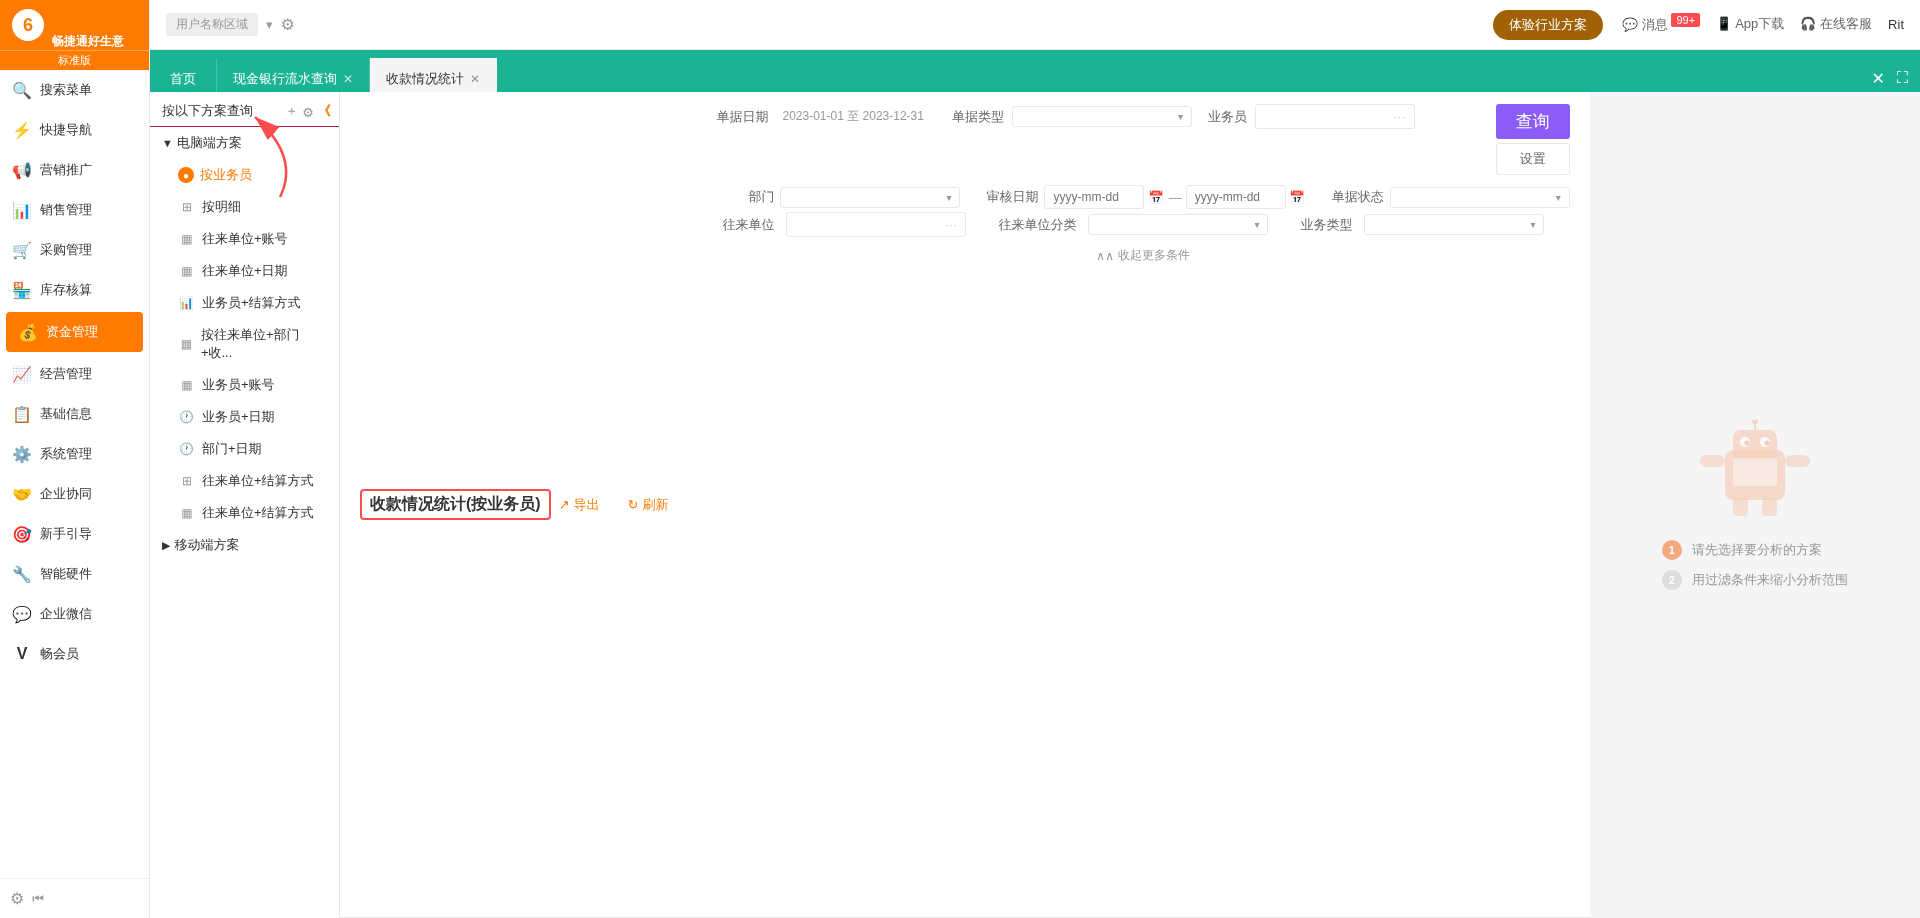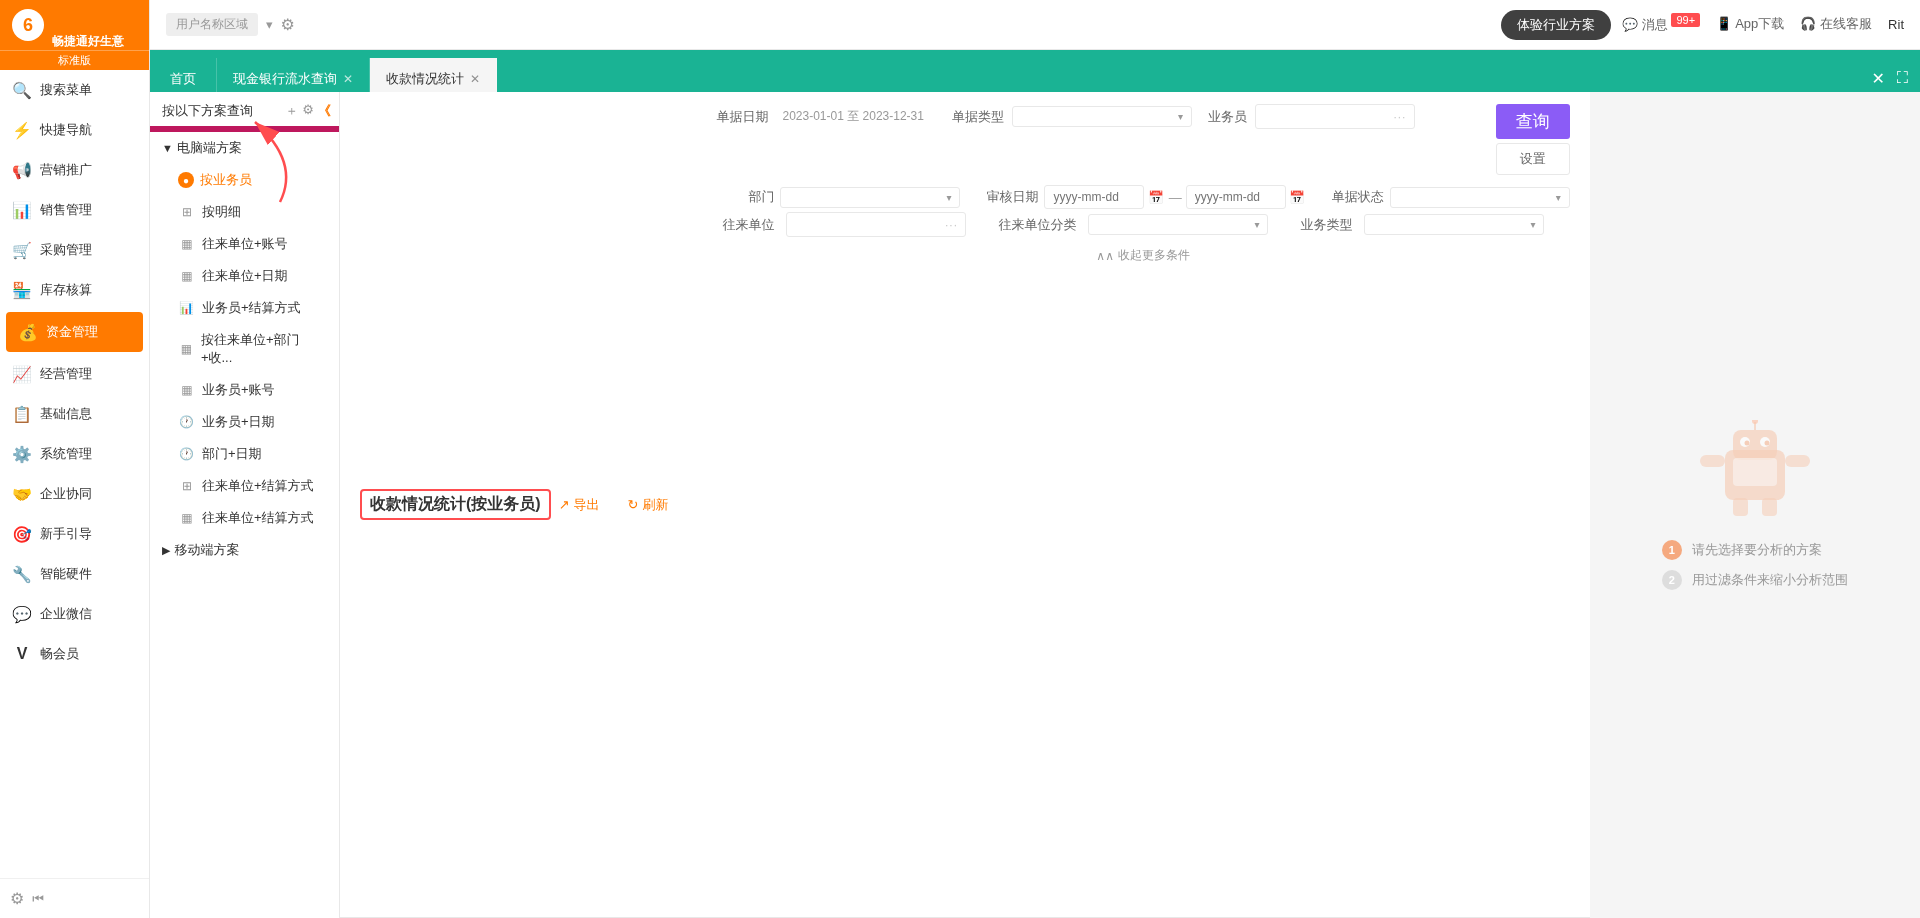"用户名称区域" .top-header { gap: 11px -> 19px }
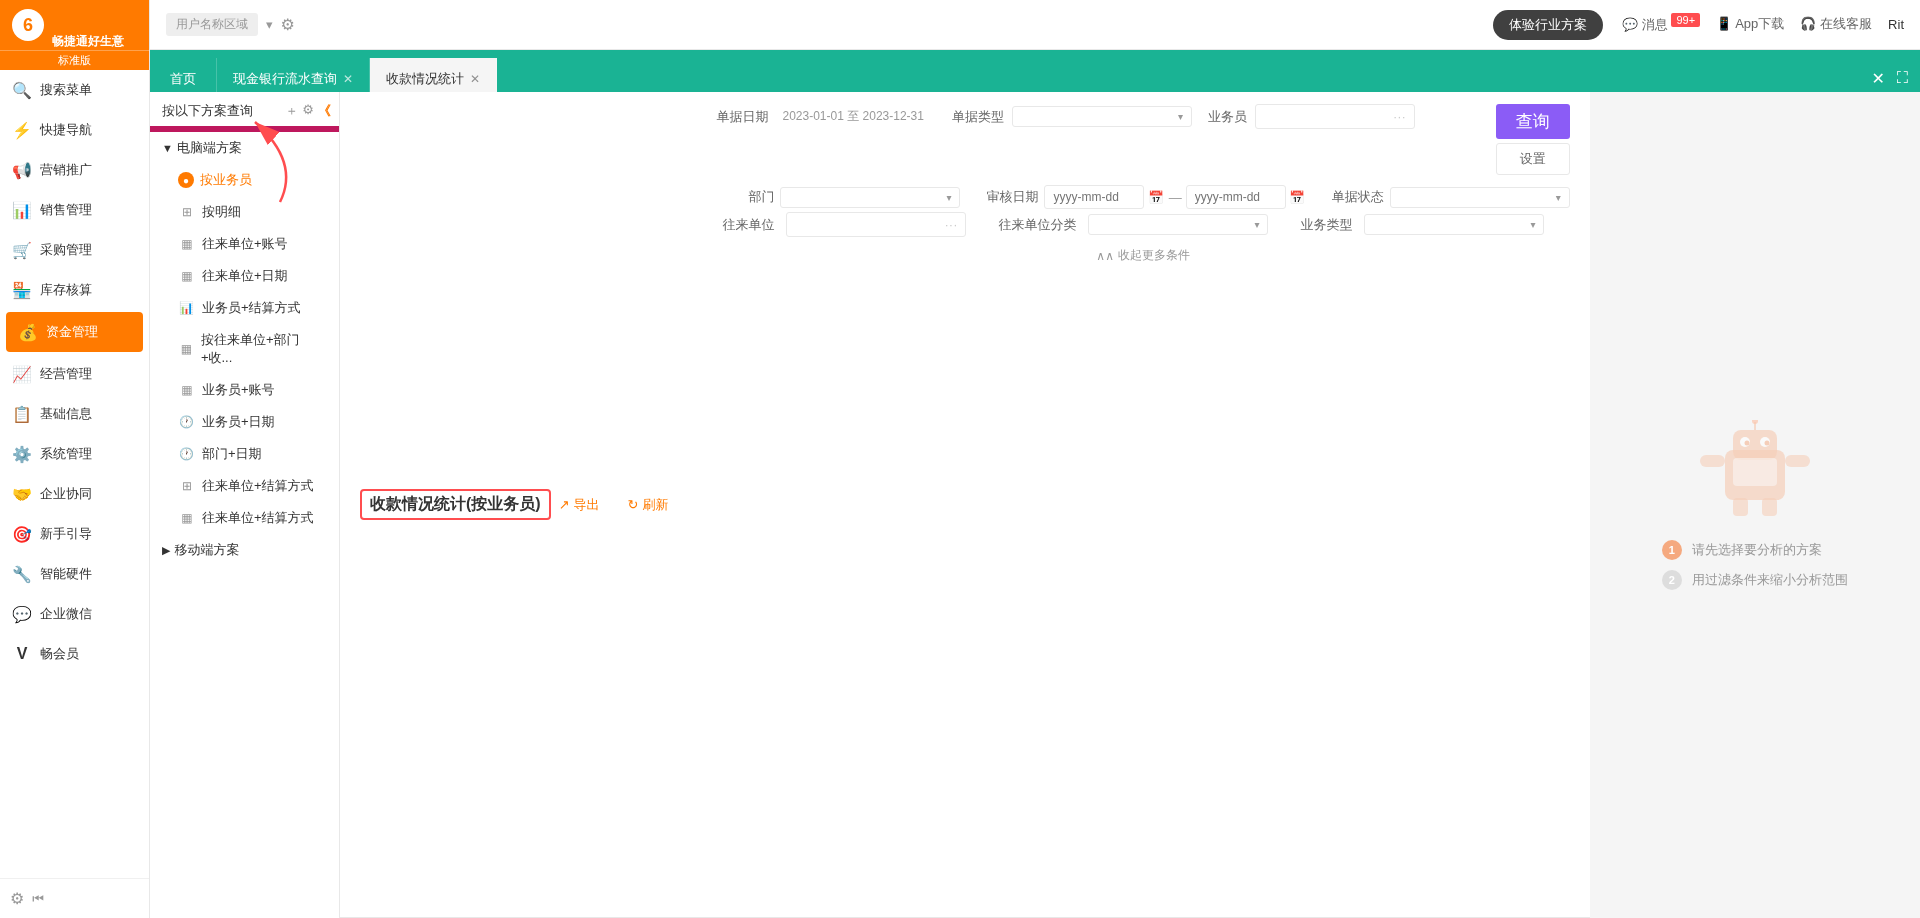"体验行业方案" .btn-trial { background: #404040 -> #a16207 }
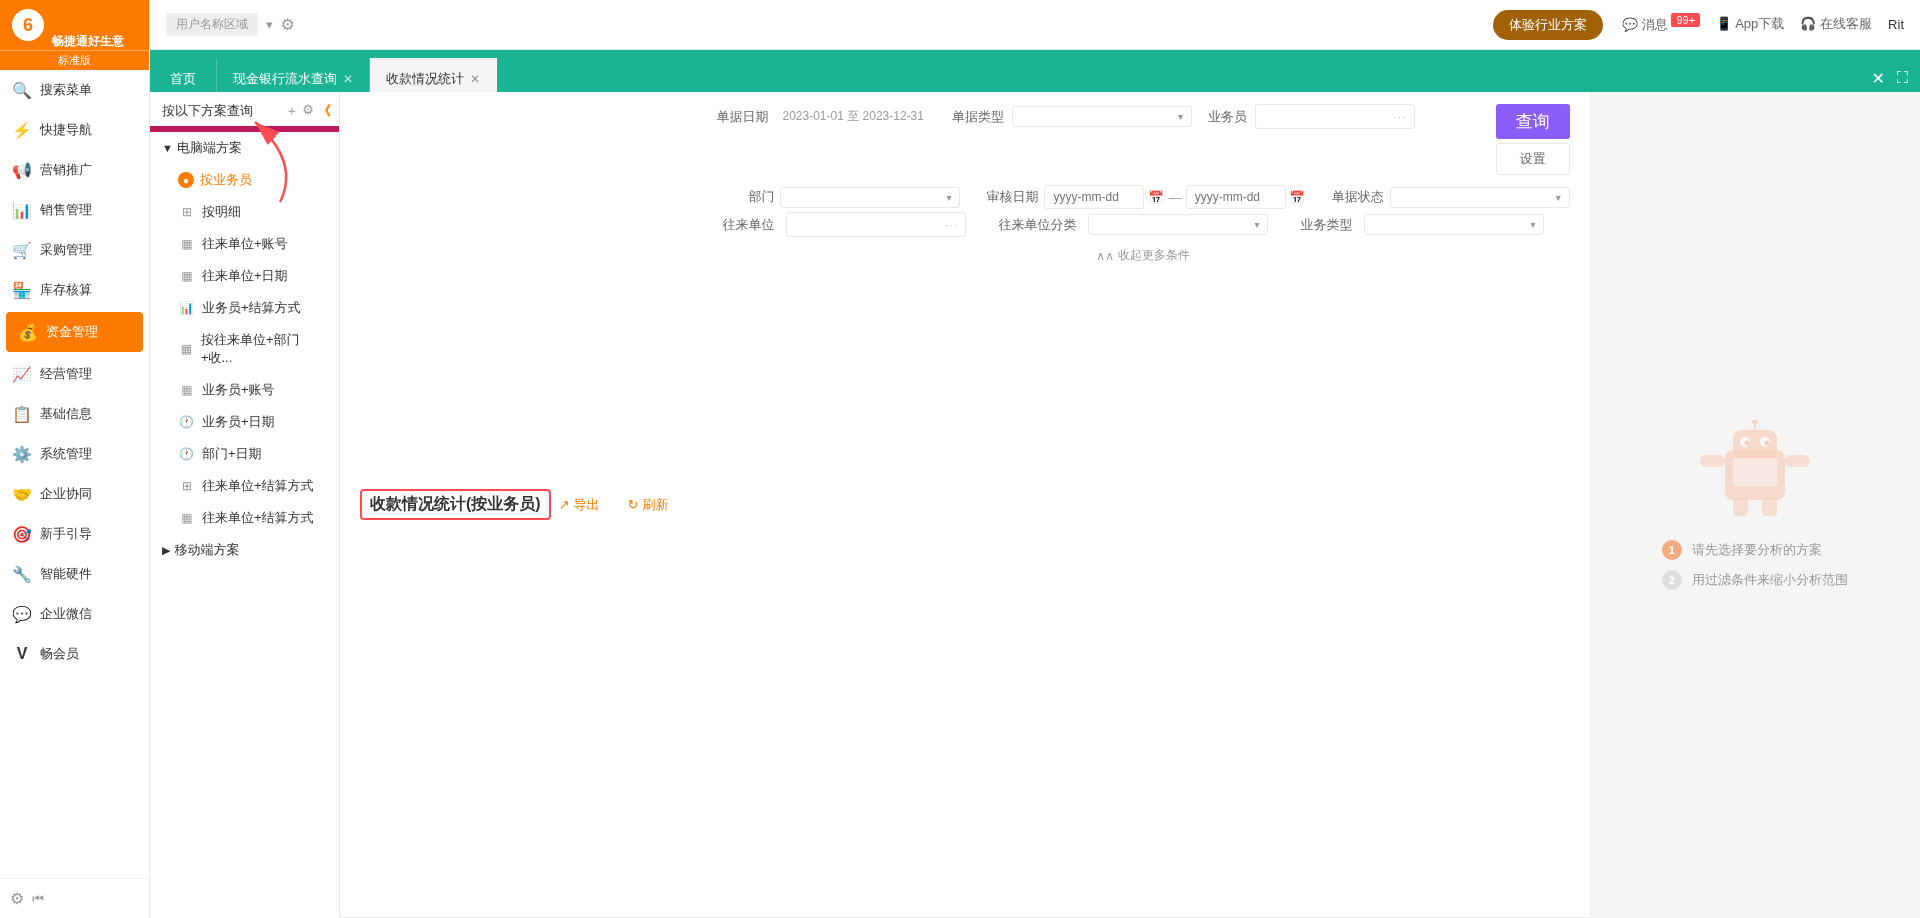"按以下方案查询" .scheme-header-row { align-items: flex-start -> flex-end; border-bottom: 6px solid #be185d -> 1px solid #be185d }
